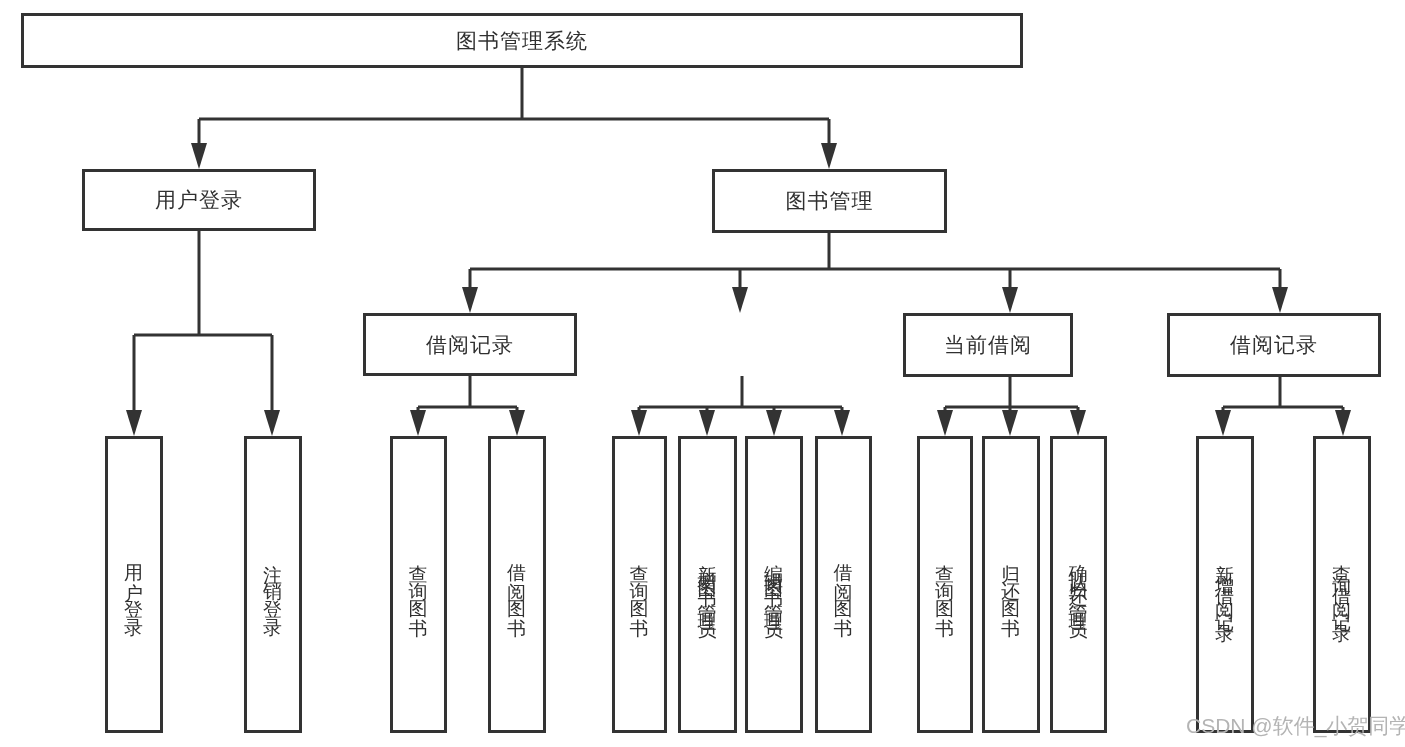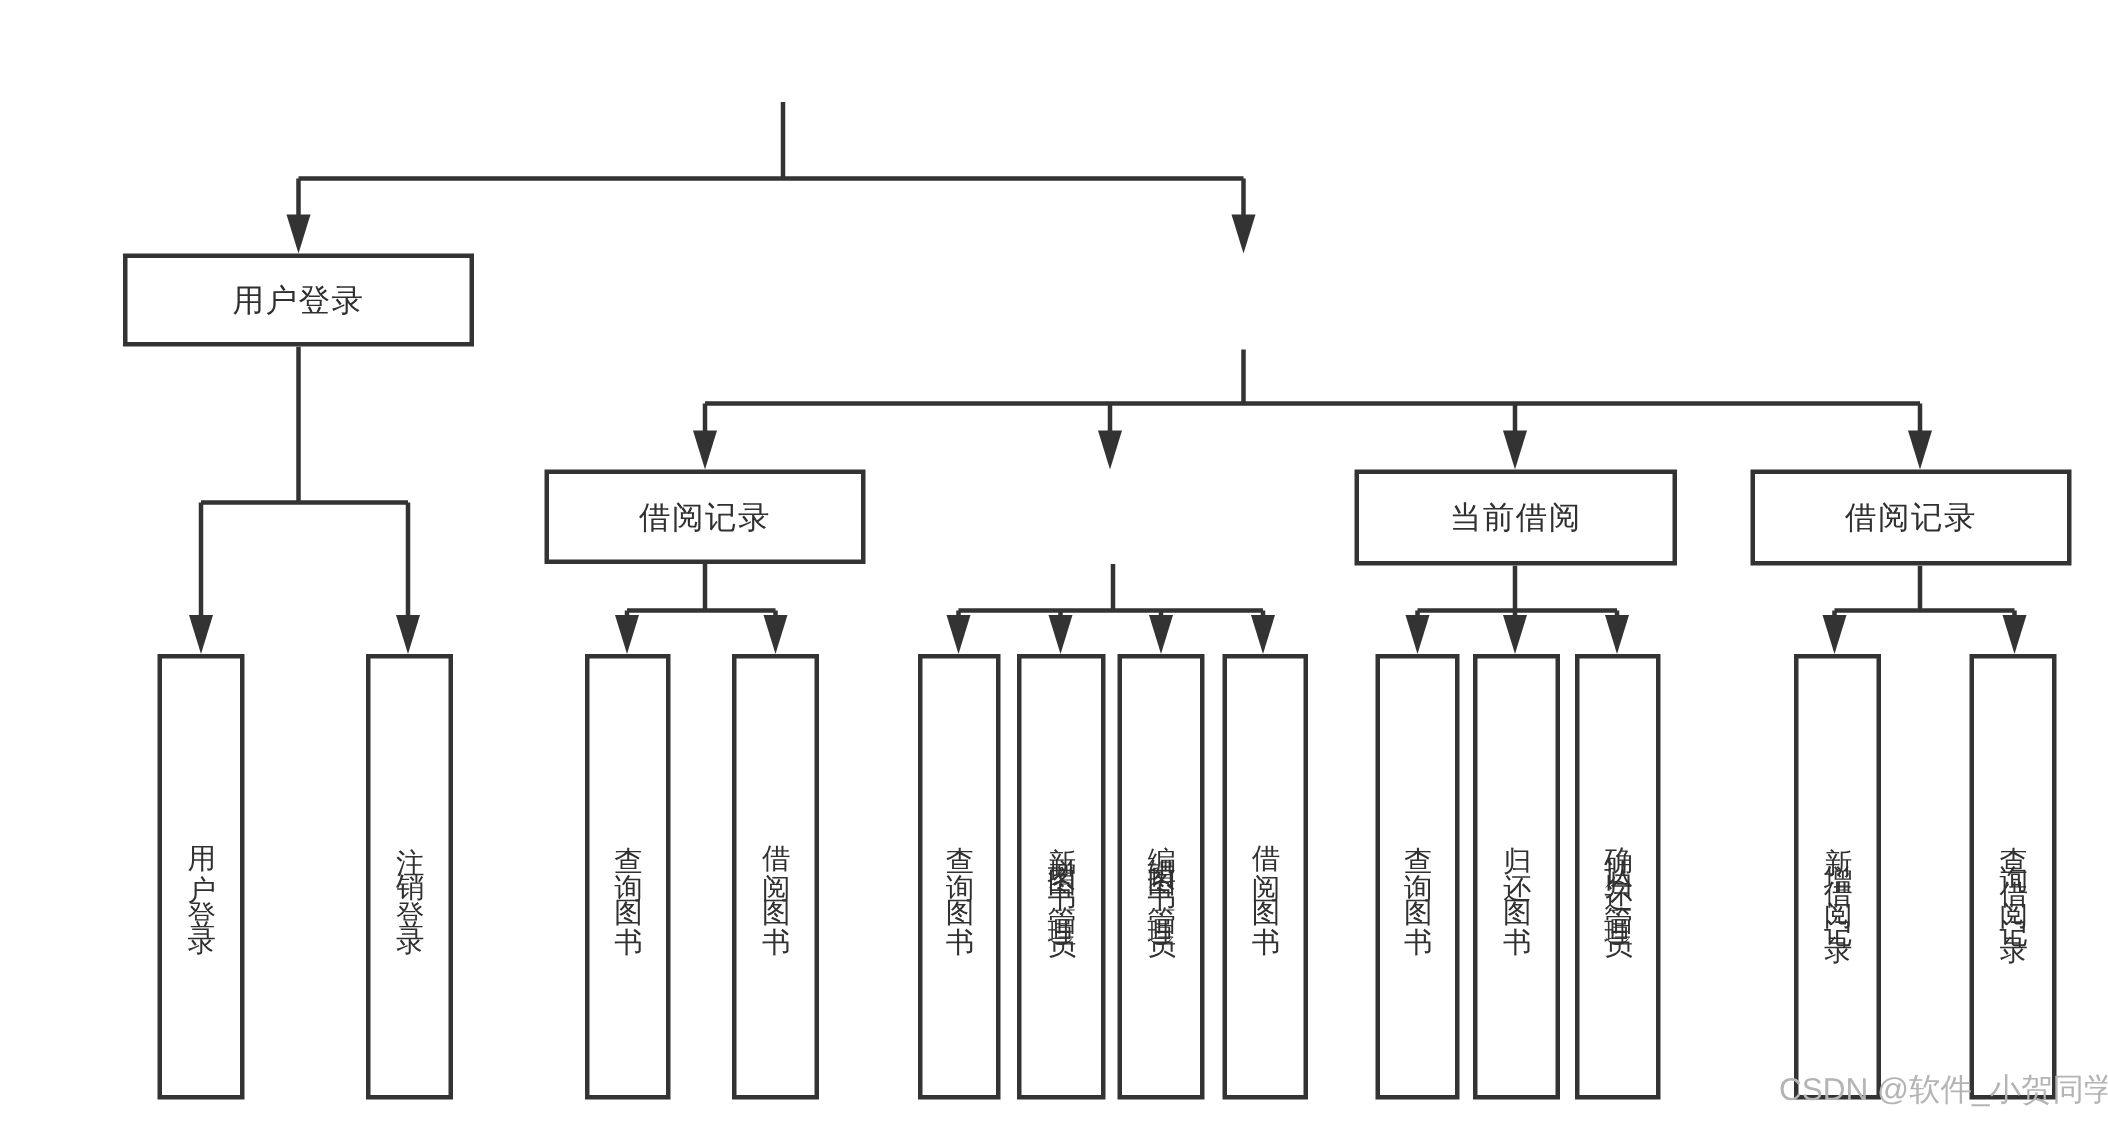"图书管理系统" div.node { html: none -> <div> <span>图书管理系统</span> </div> }
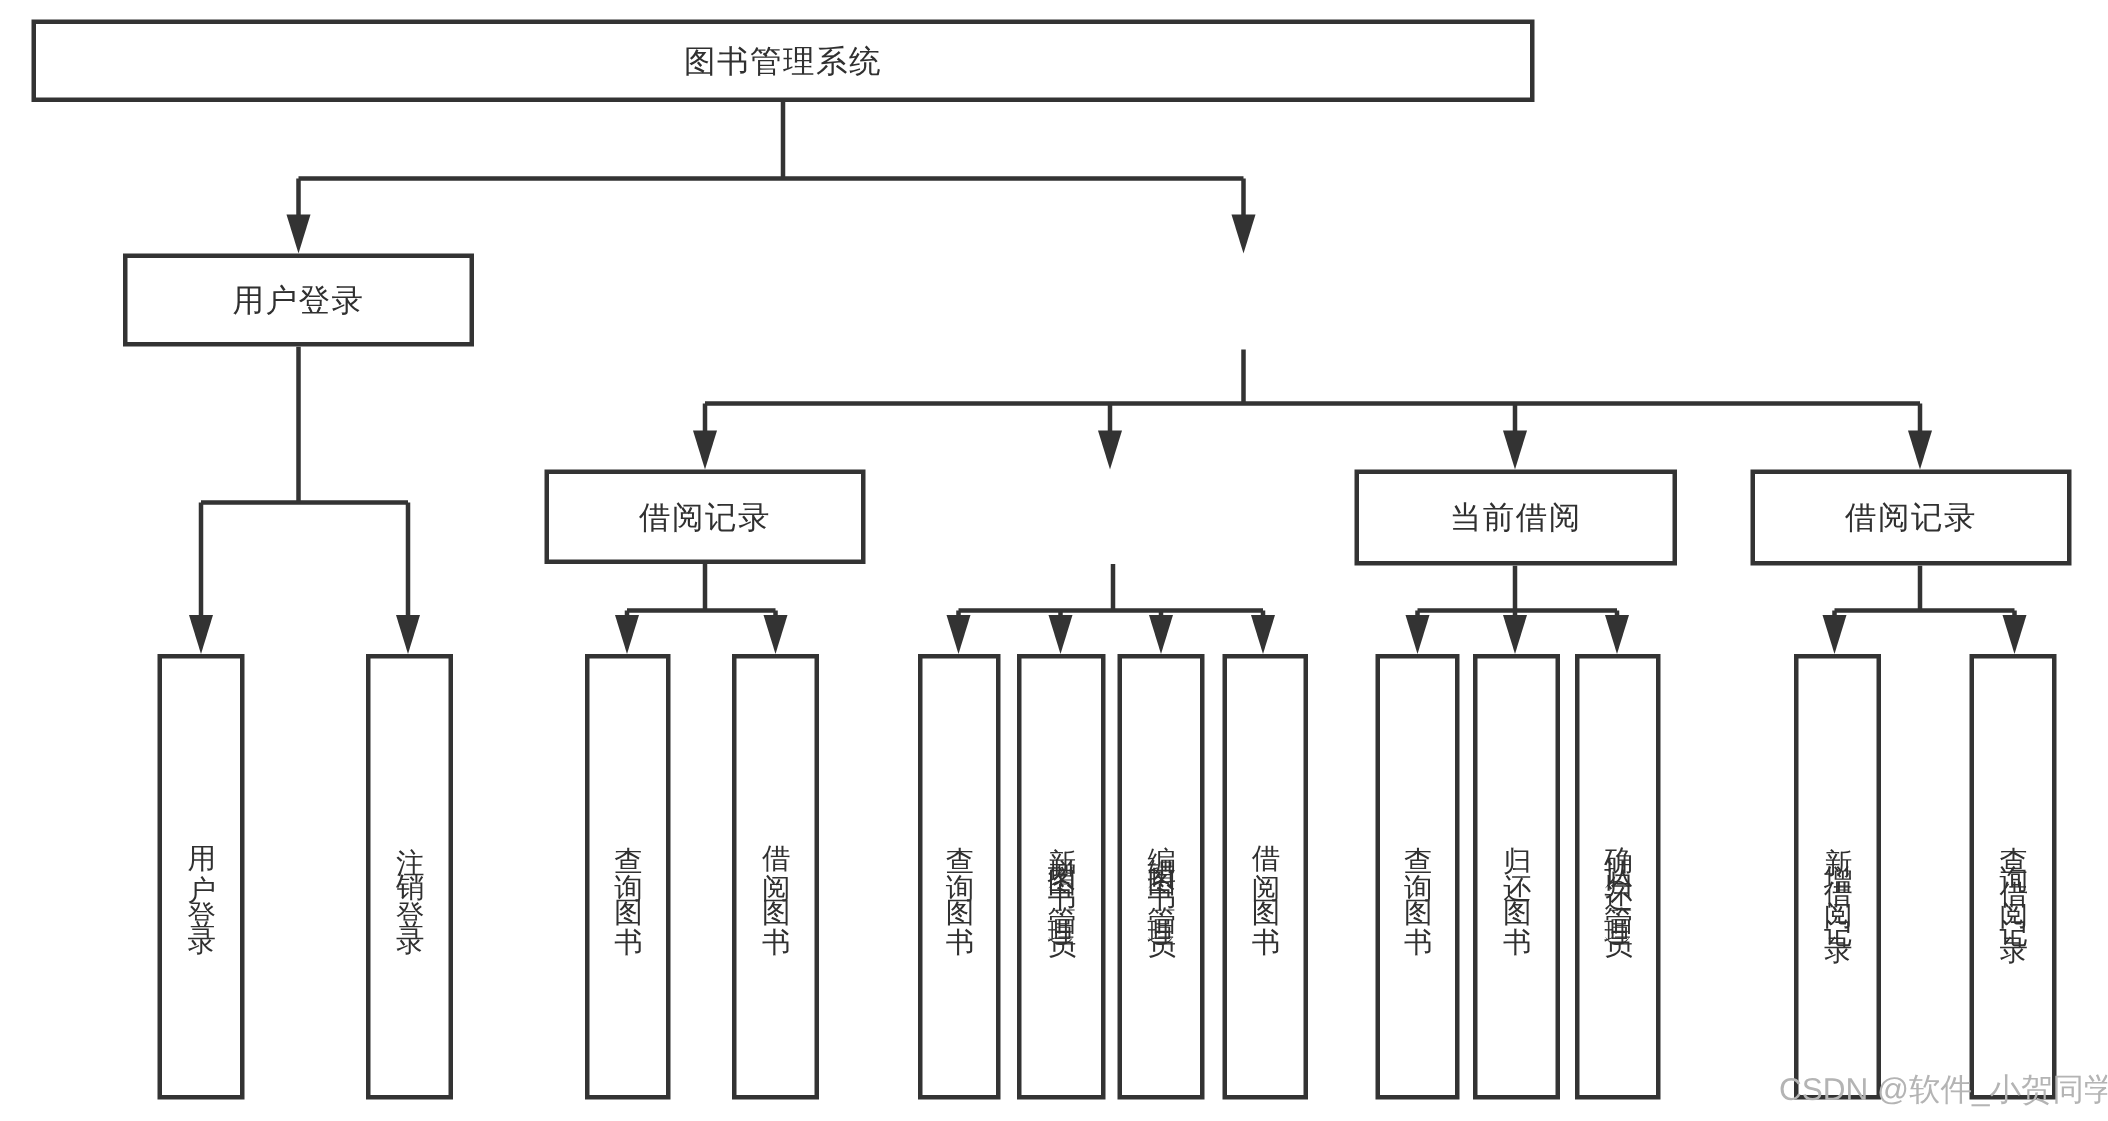"图书管理" div.node { html: none -> <div> <span>图书管理</span> </div> }
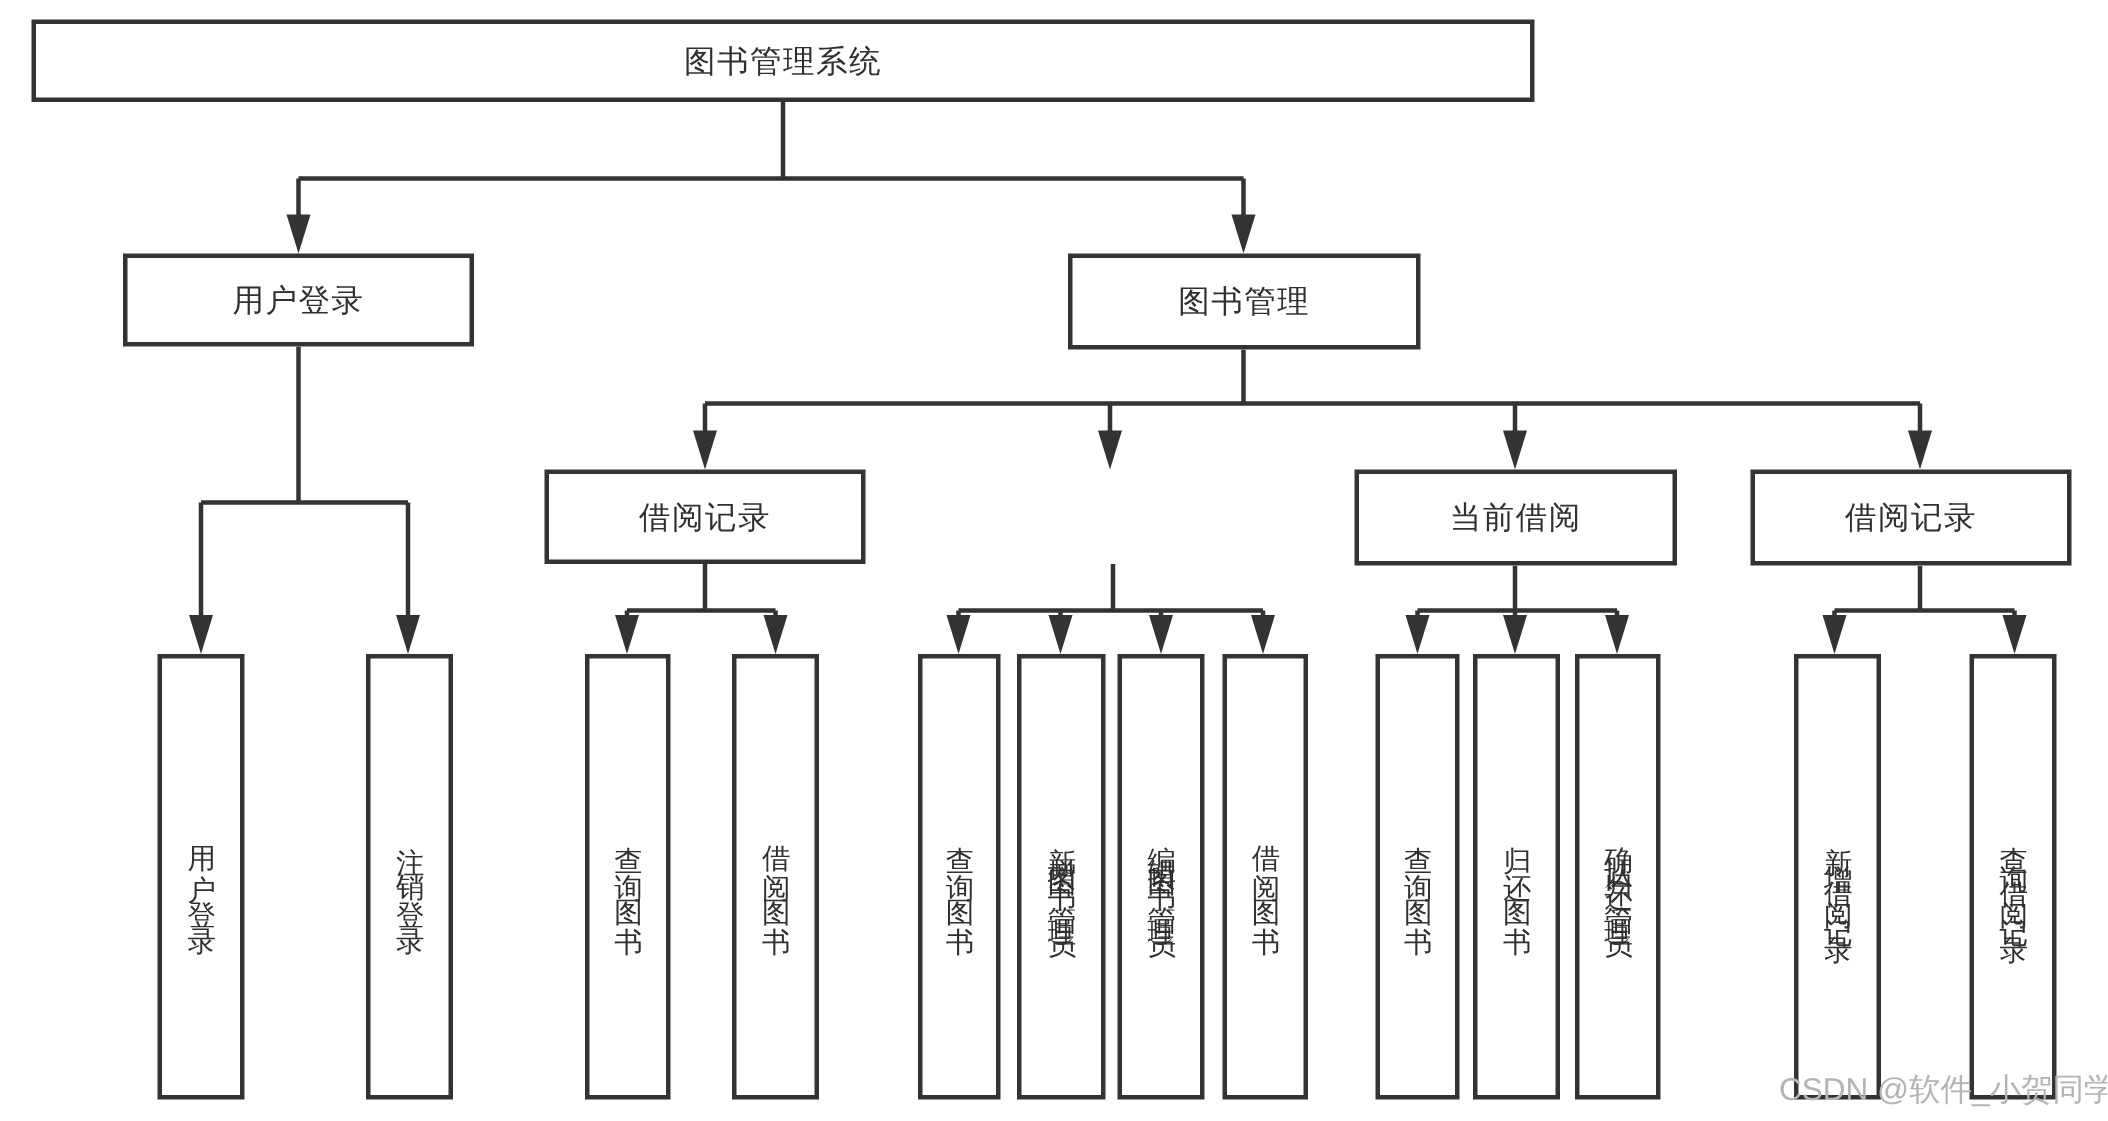"当前借阅" div.node { width: 215px -> 170px }
